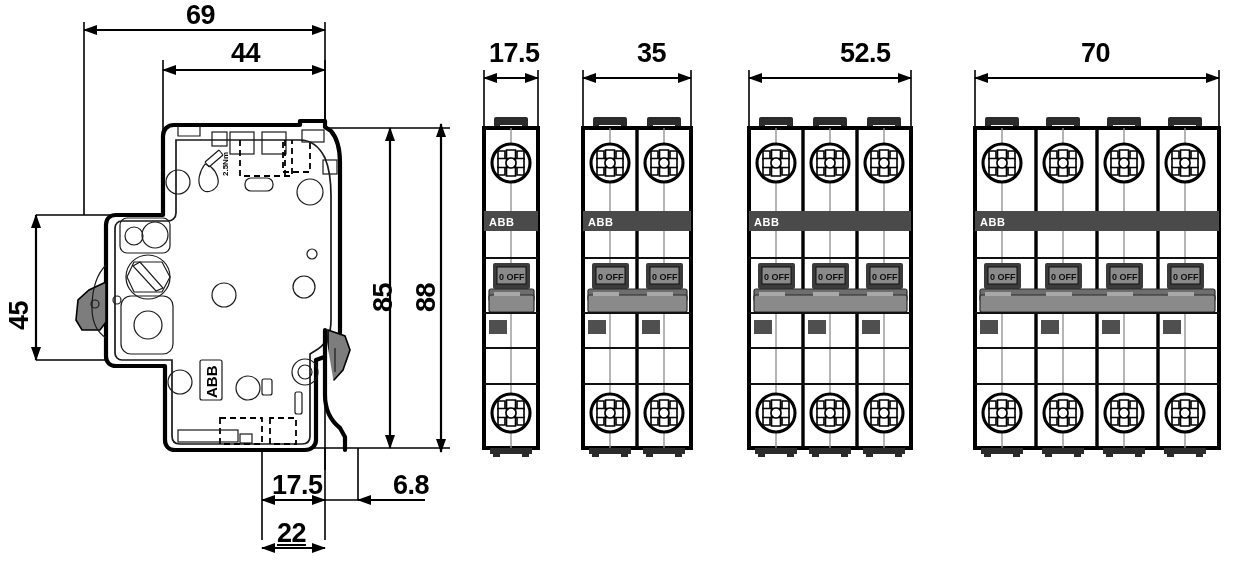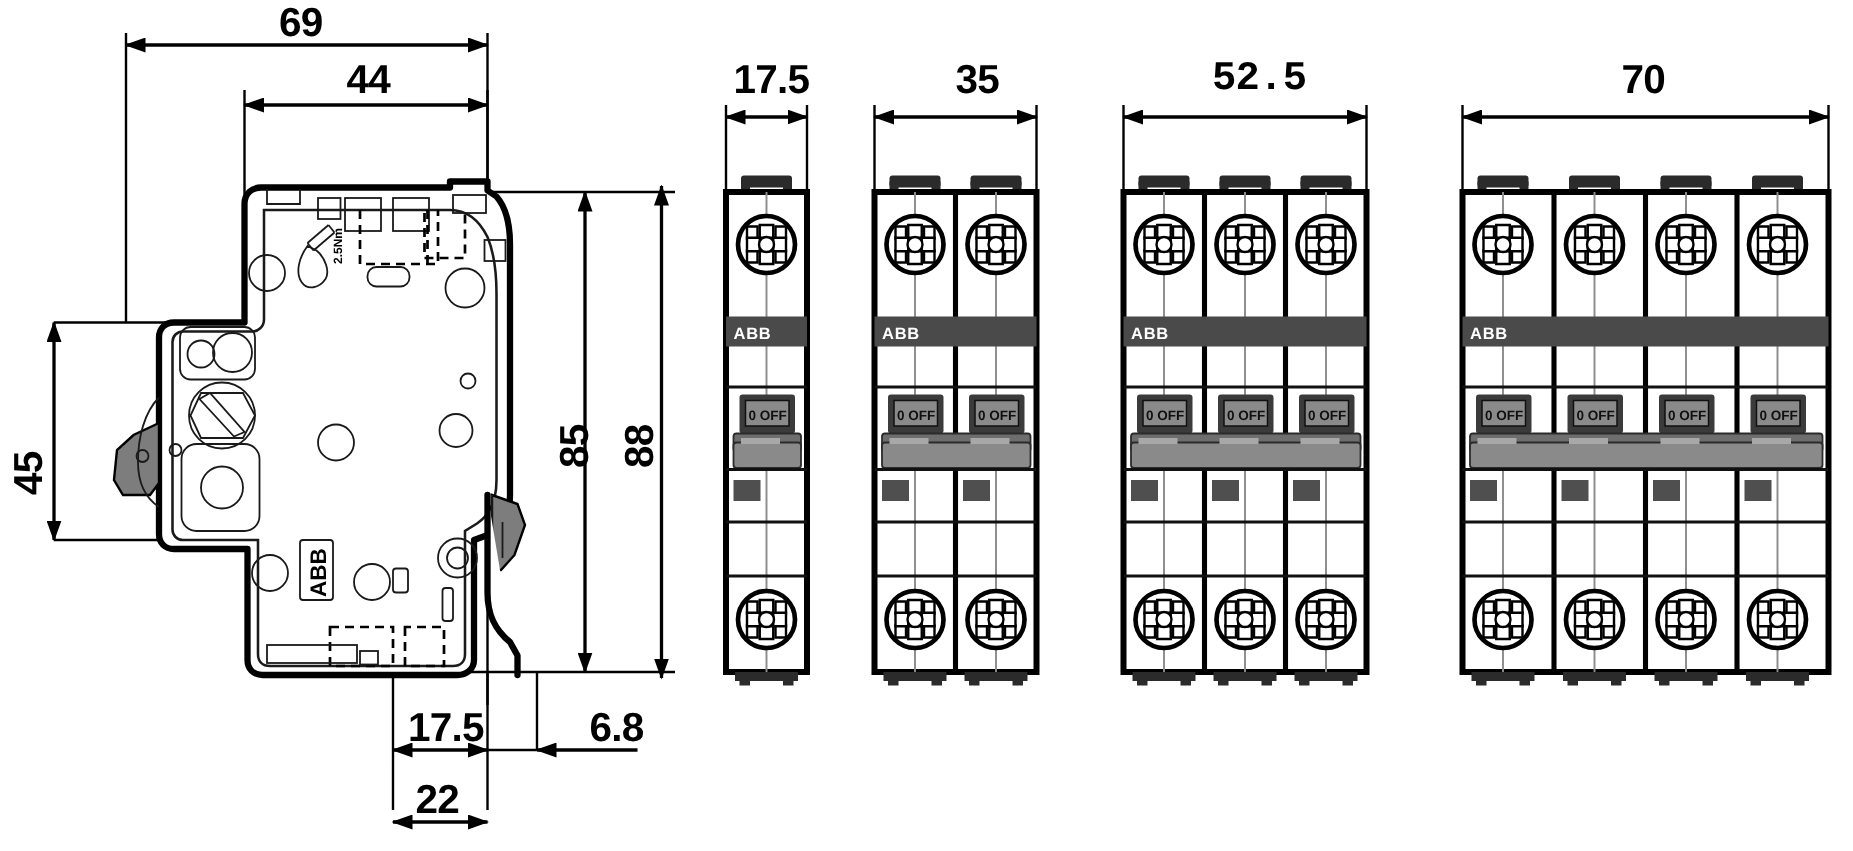"52.5" div.dim-label { font-family: Liberation Mono, monospace -> none; left: 808px -> 840px }
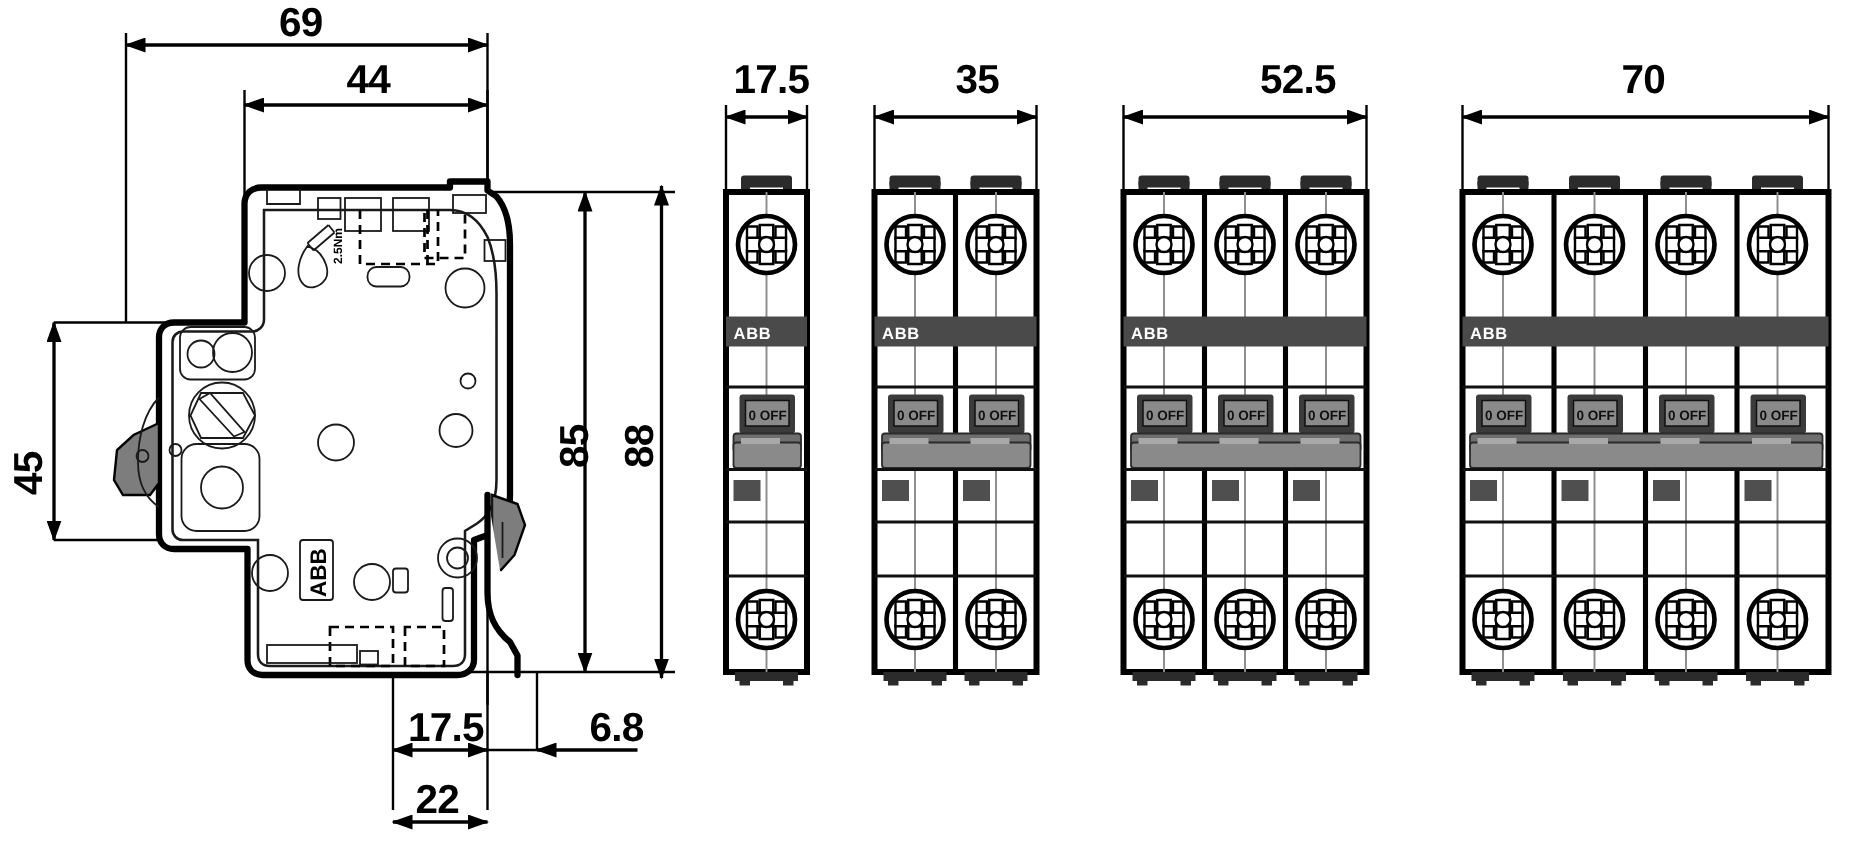"22" div.dim-label { text-decoration: none -> underline }
